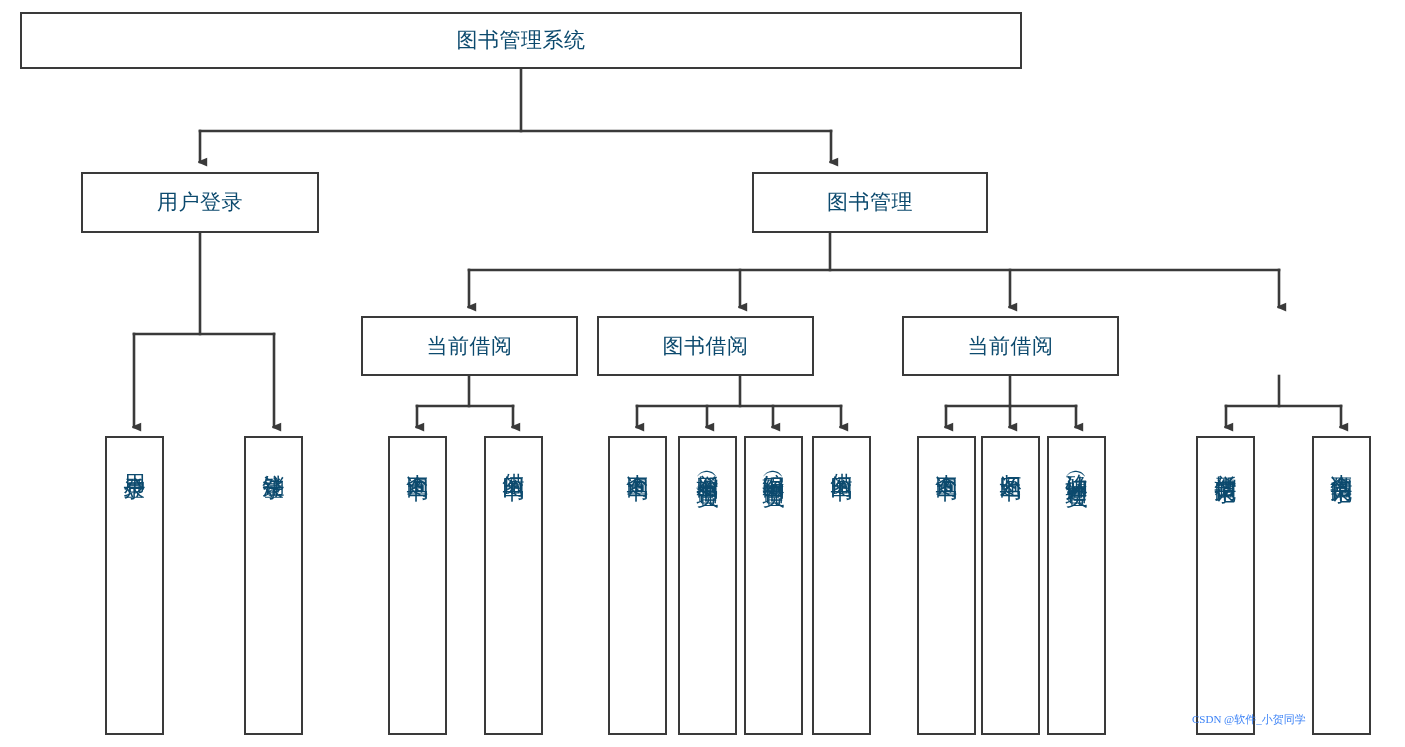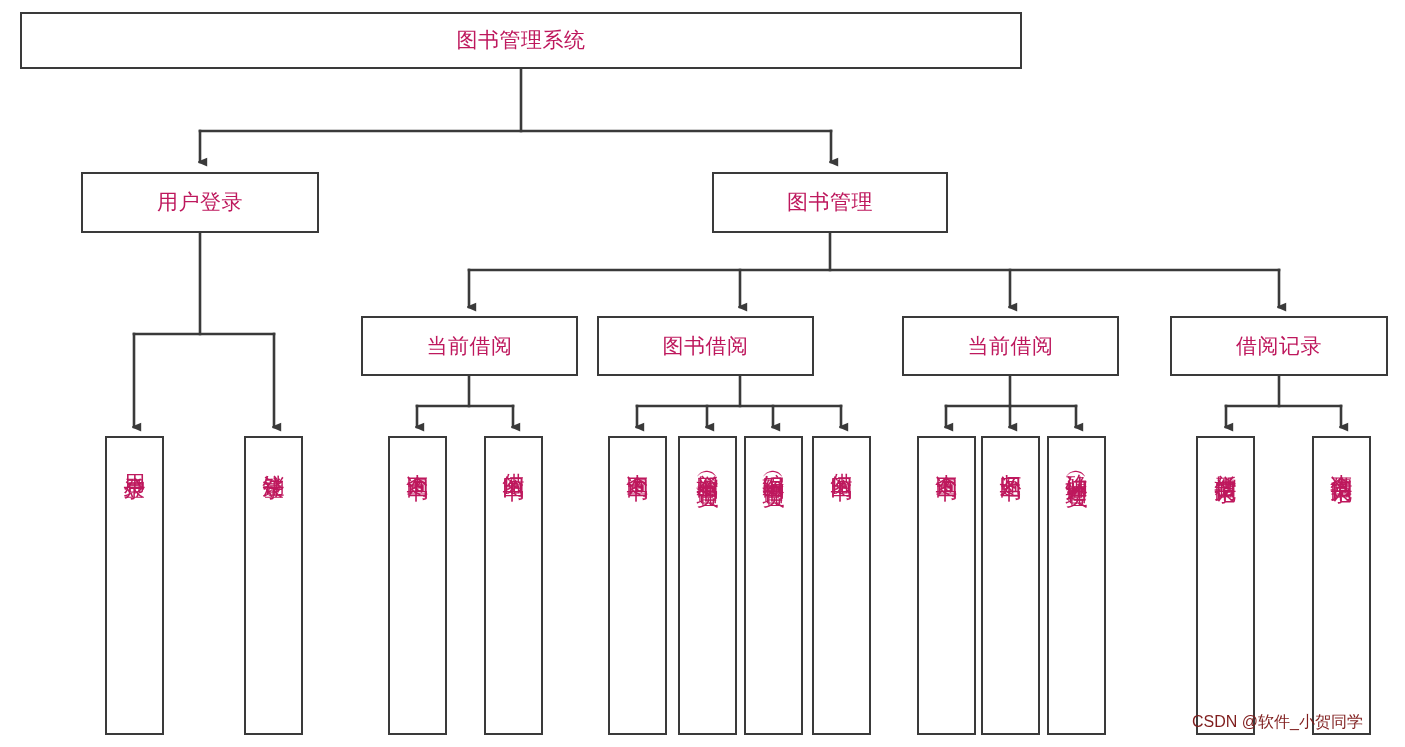"图书管理系统" .node-label { color: #be185d -> #0c4a6e }
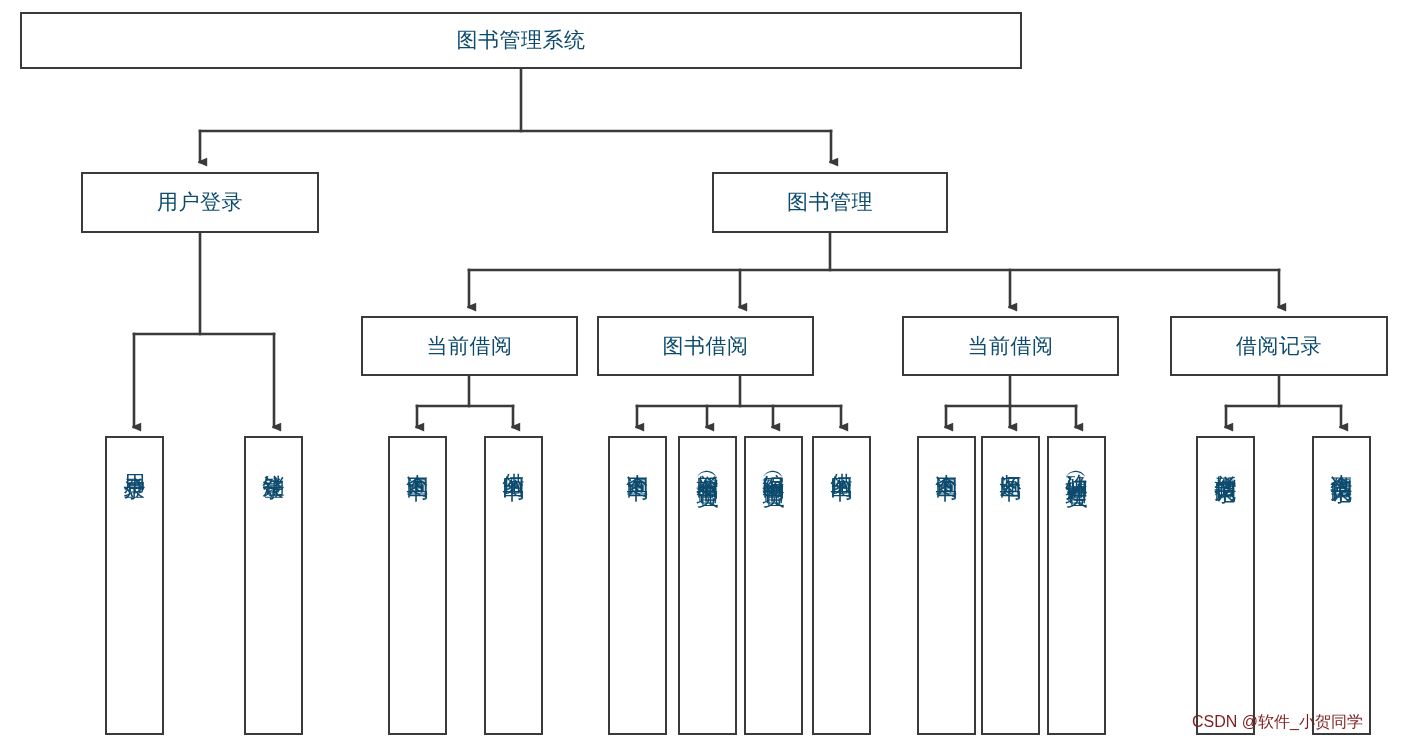"图书管理" div.node { left: 712px -> 752px }
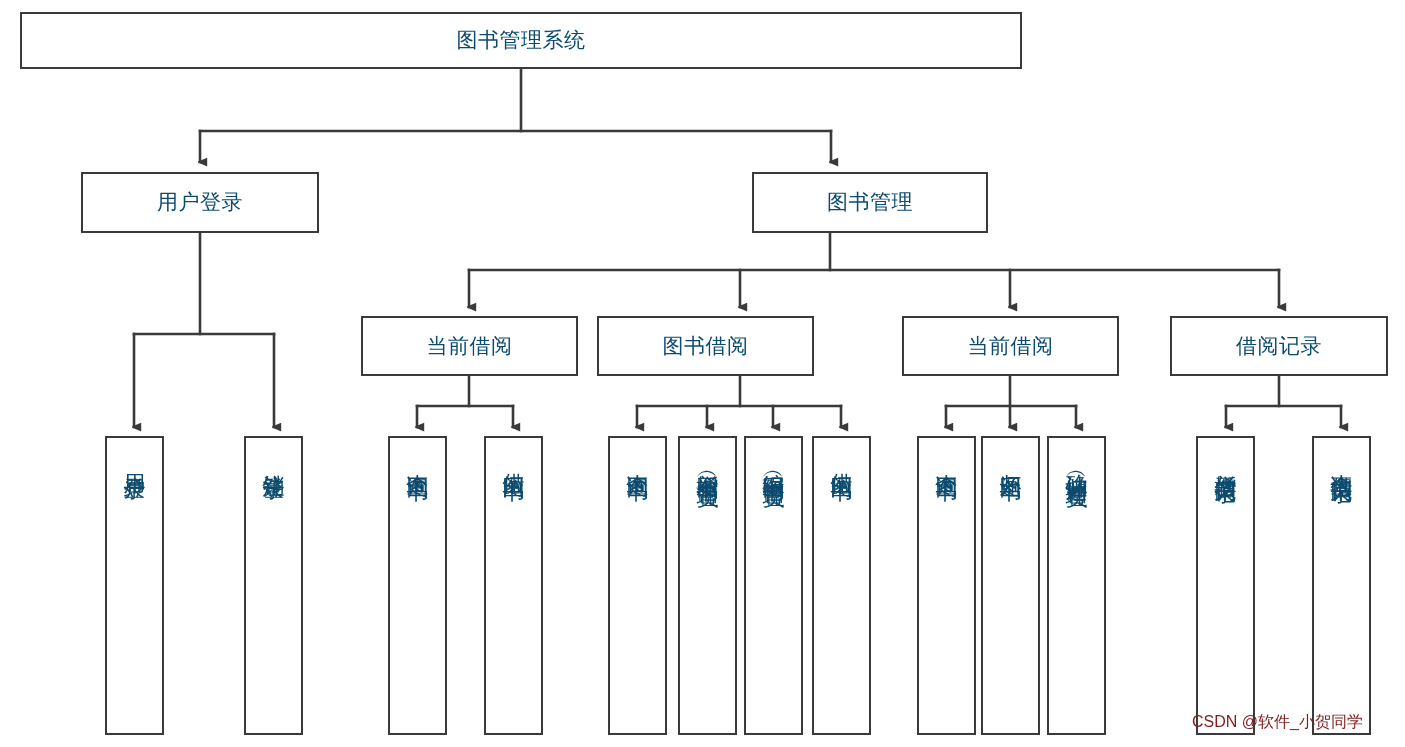"借阅记录" div.node { html: <div> <span>借阅记录</span> </div> -> none }
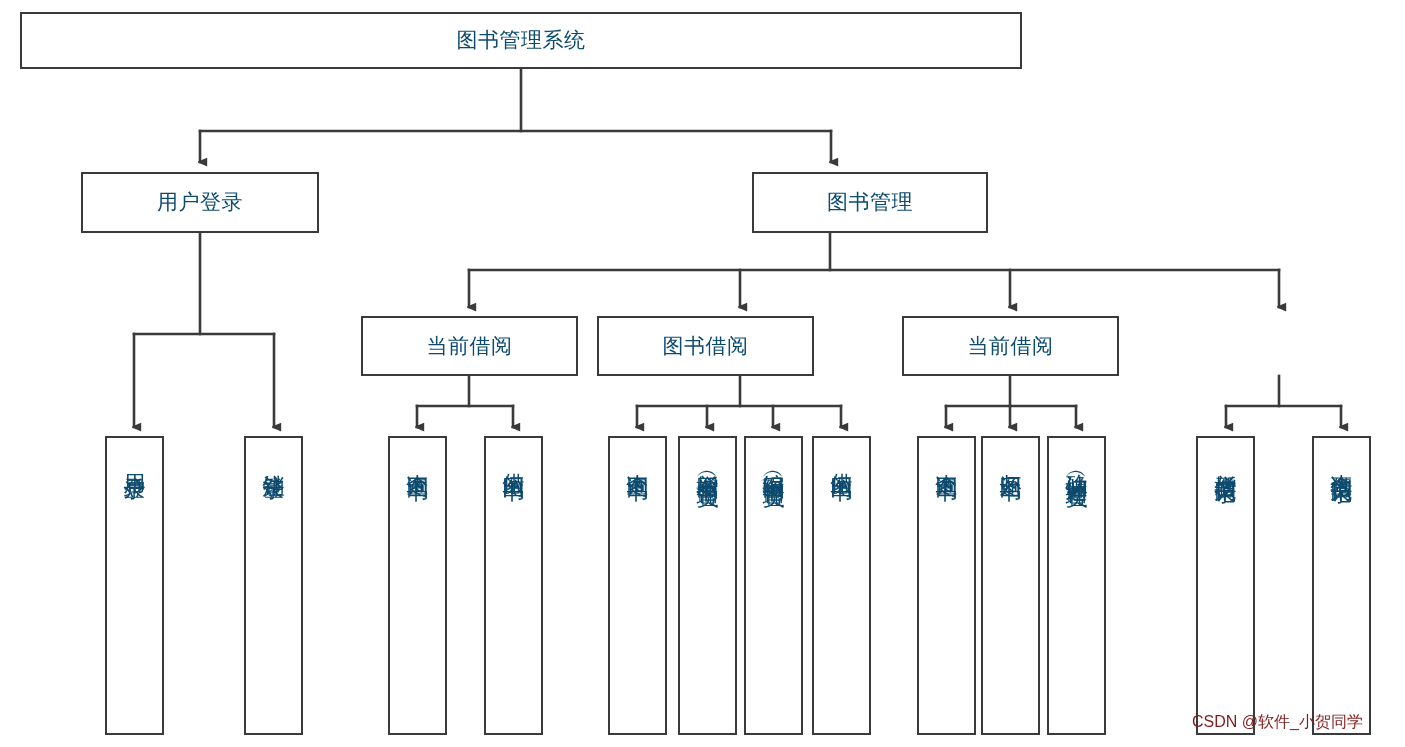"CSDN @软件_小贺同学" .watermark { color: #7f1d1d -> #3b82f6; font-family: Liberation Sans, sans-serif -> Liberation Serif, serif; font-size: 16px -> 11px }
